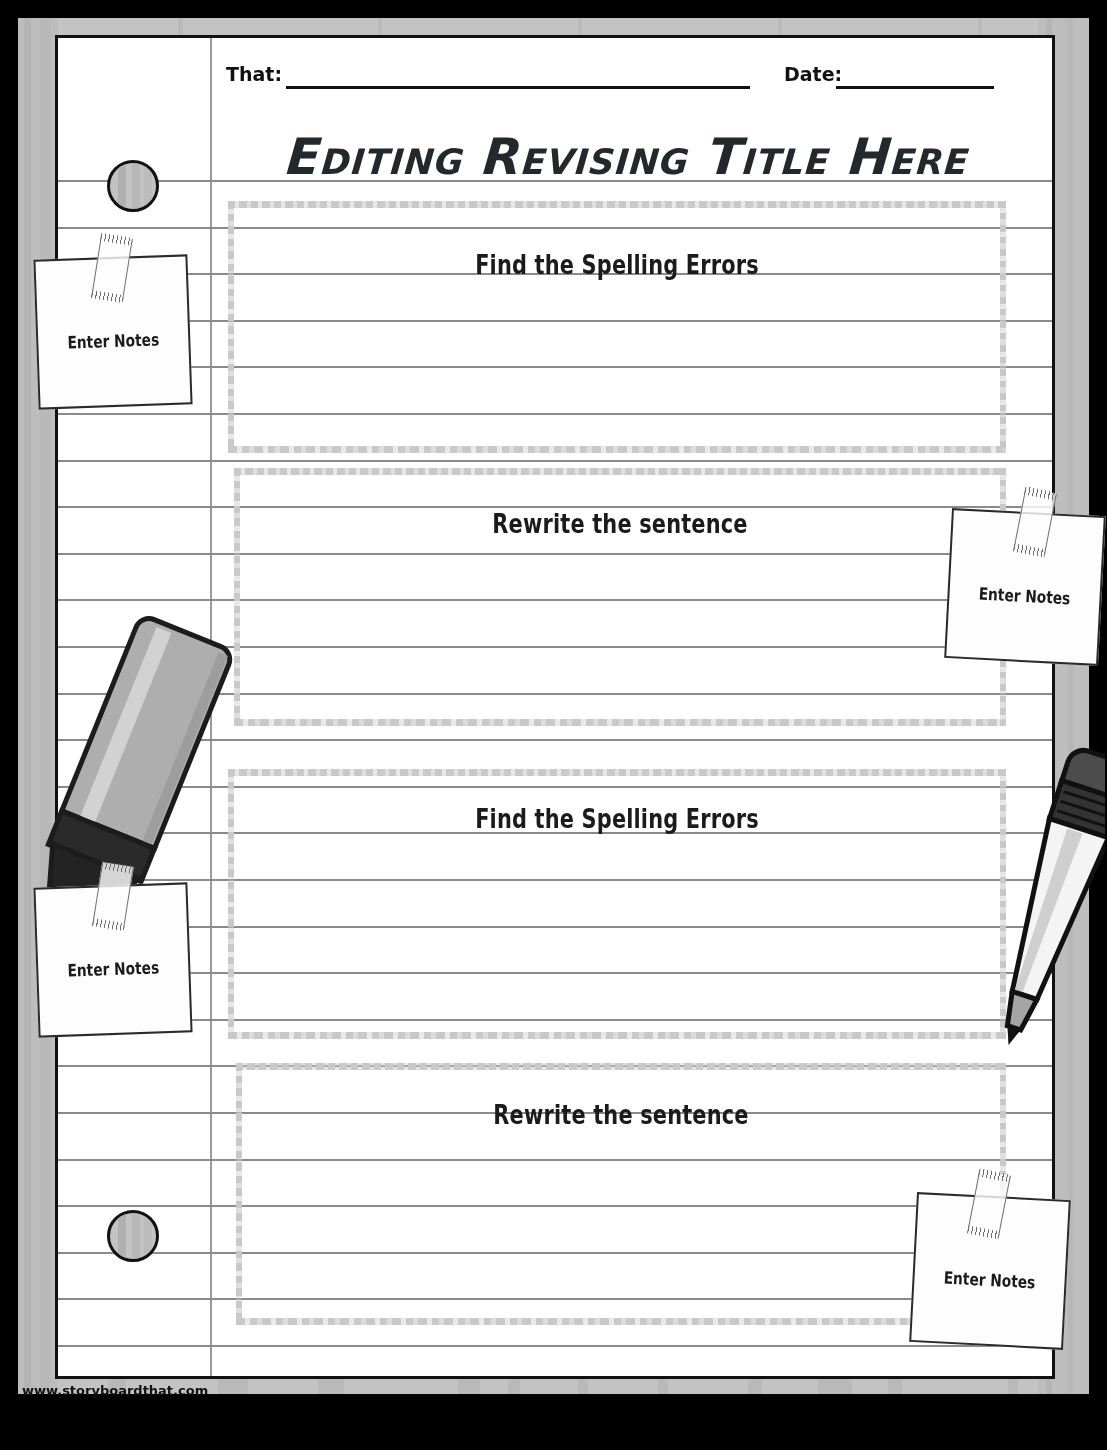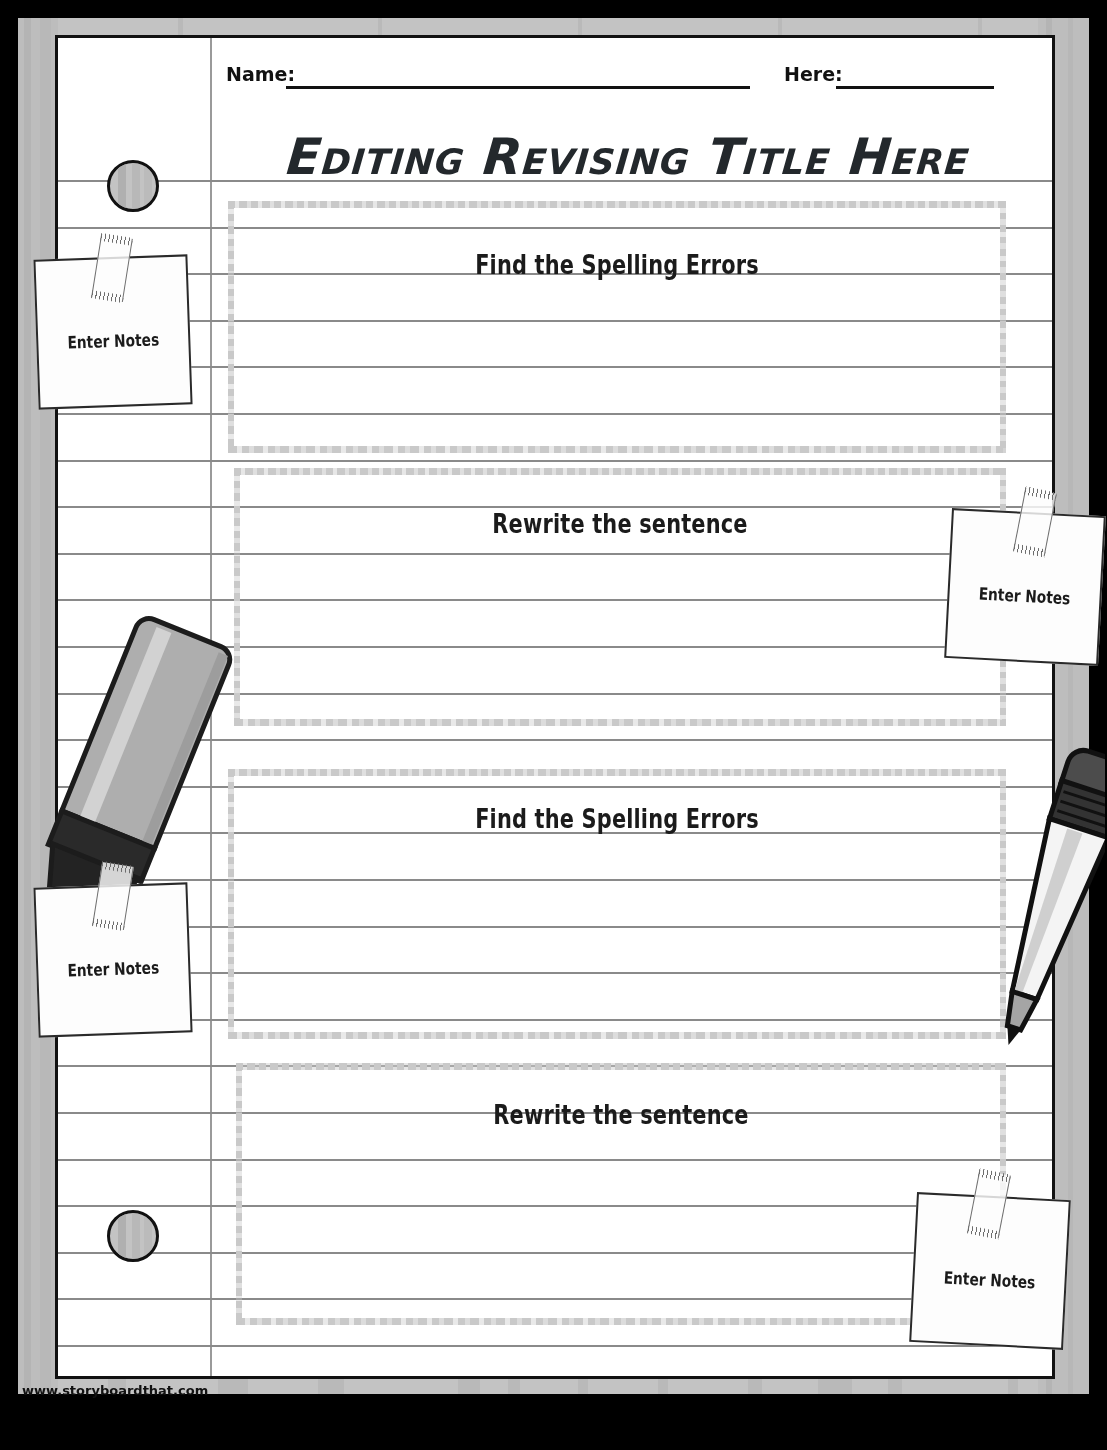"Name:" div.hdr { text: Name -> That }
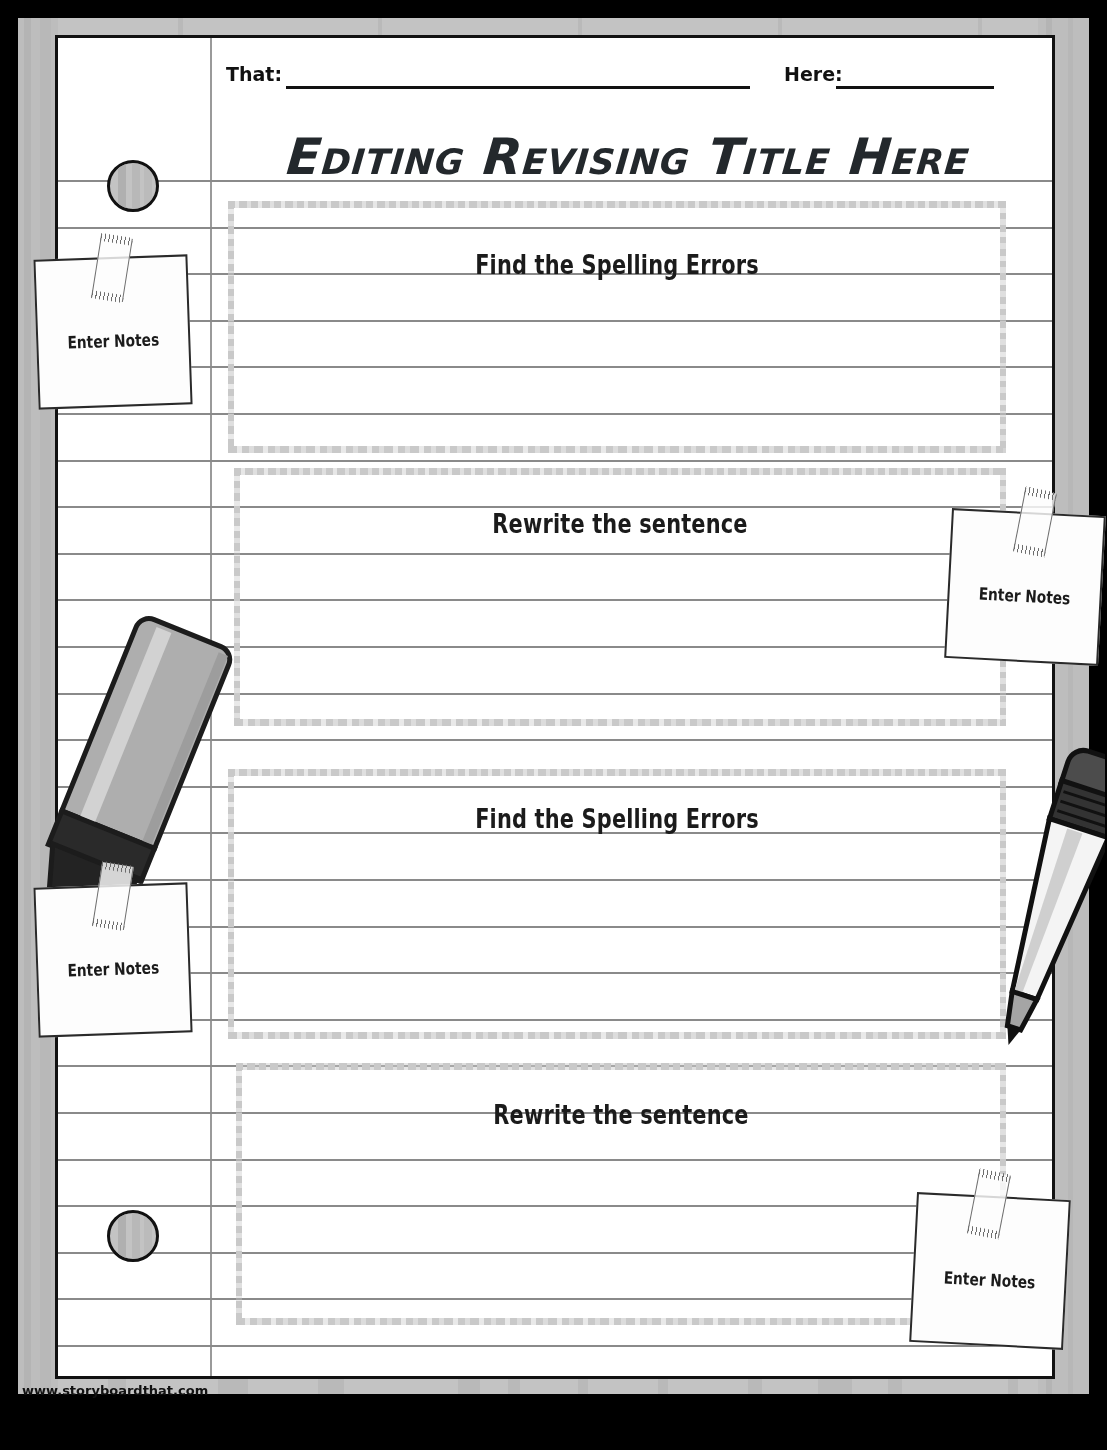"Here:" div.hdr { text: Here -> Date }
